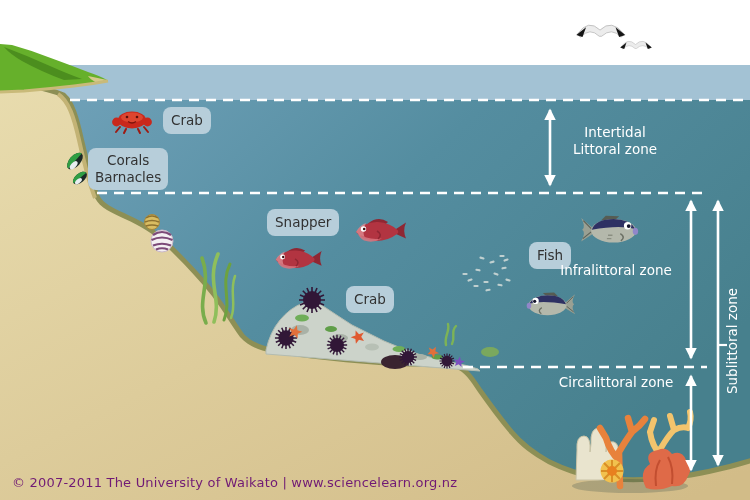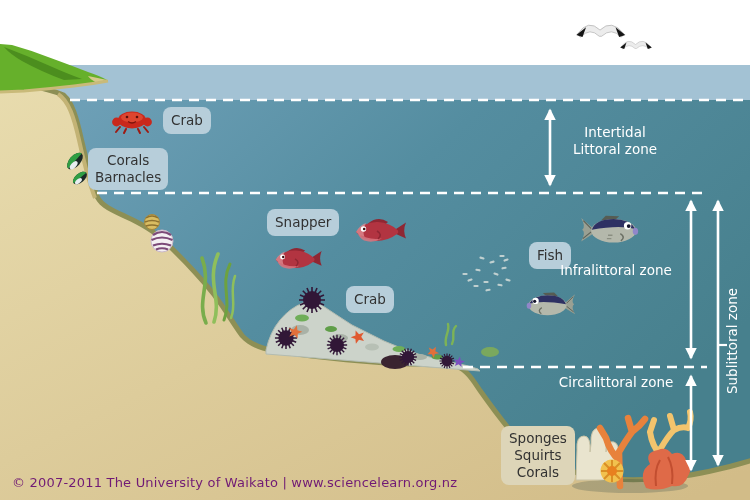"Sponges" div.label { html: <div> <div>Sponges</div> <div>Squirts</div> <div>Corals</div> </div> -> none }
